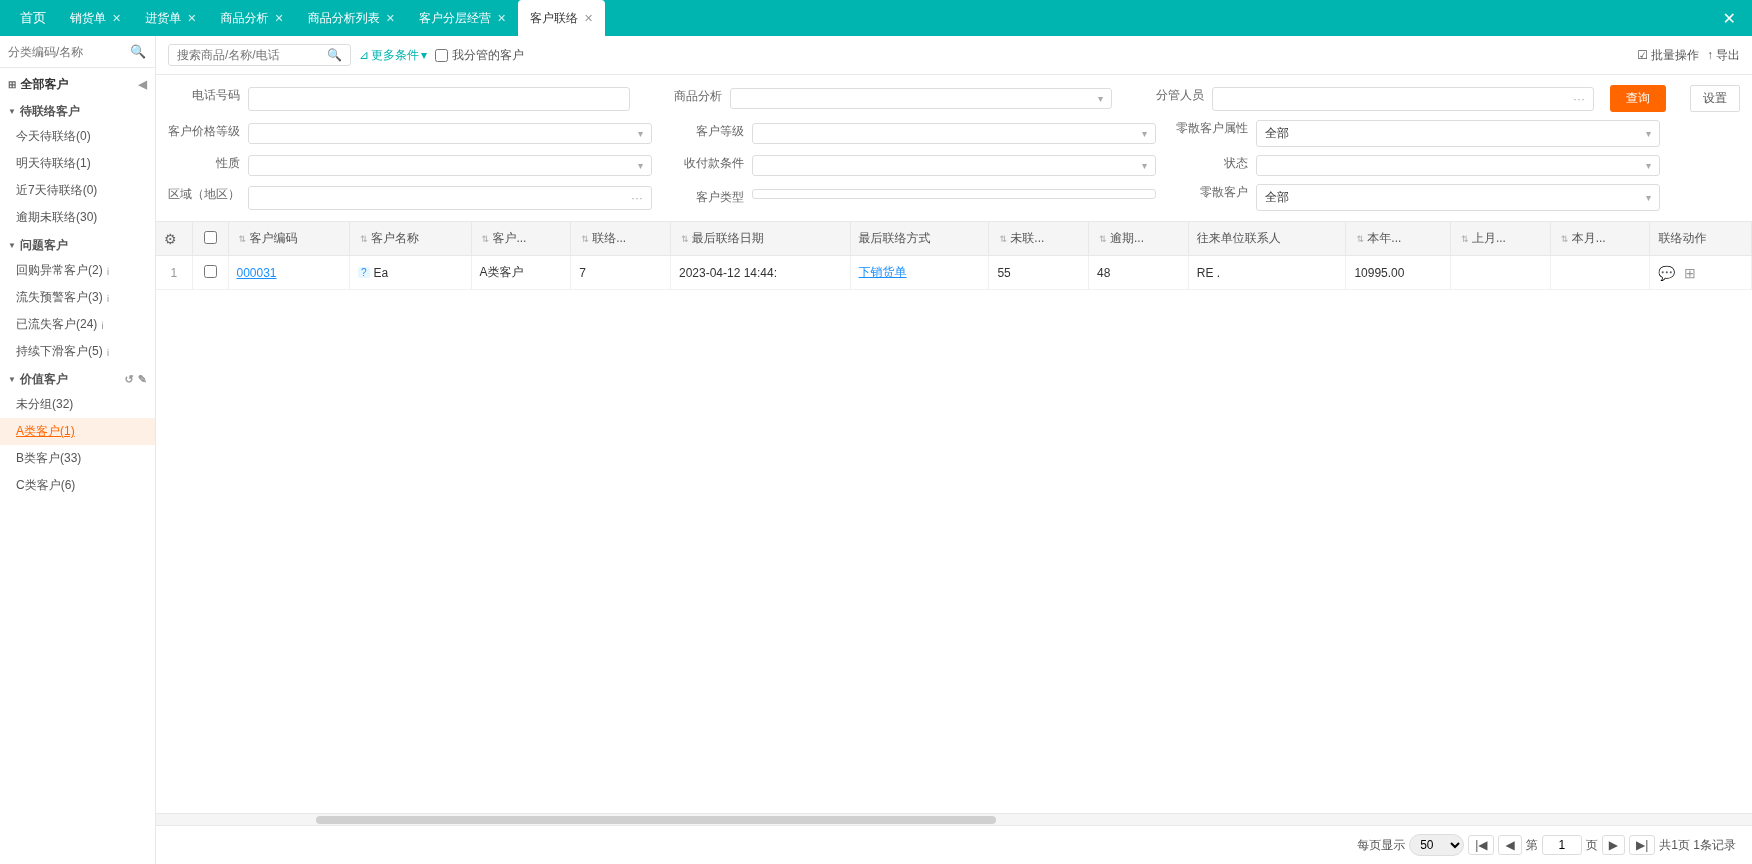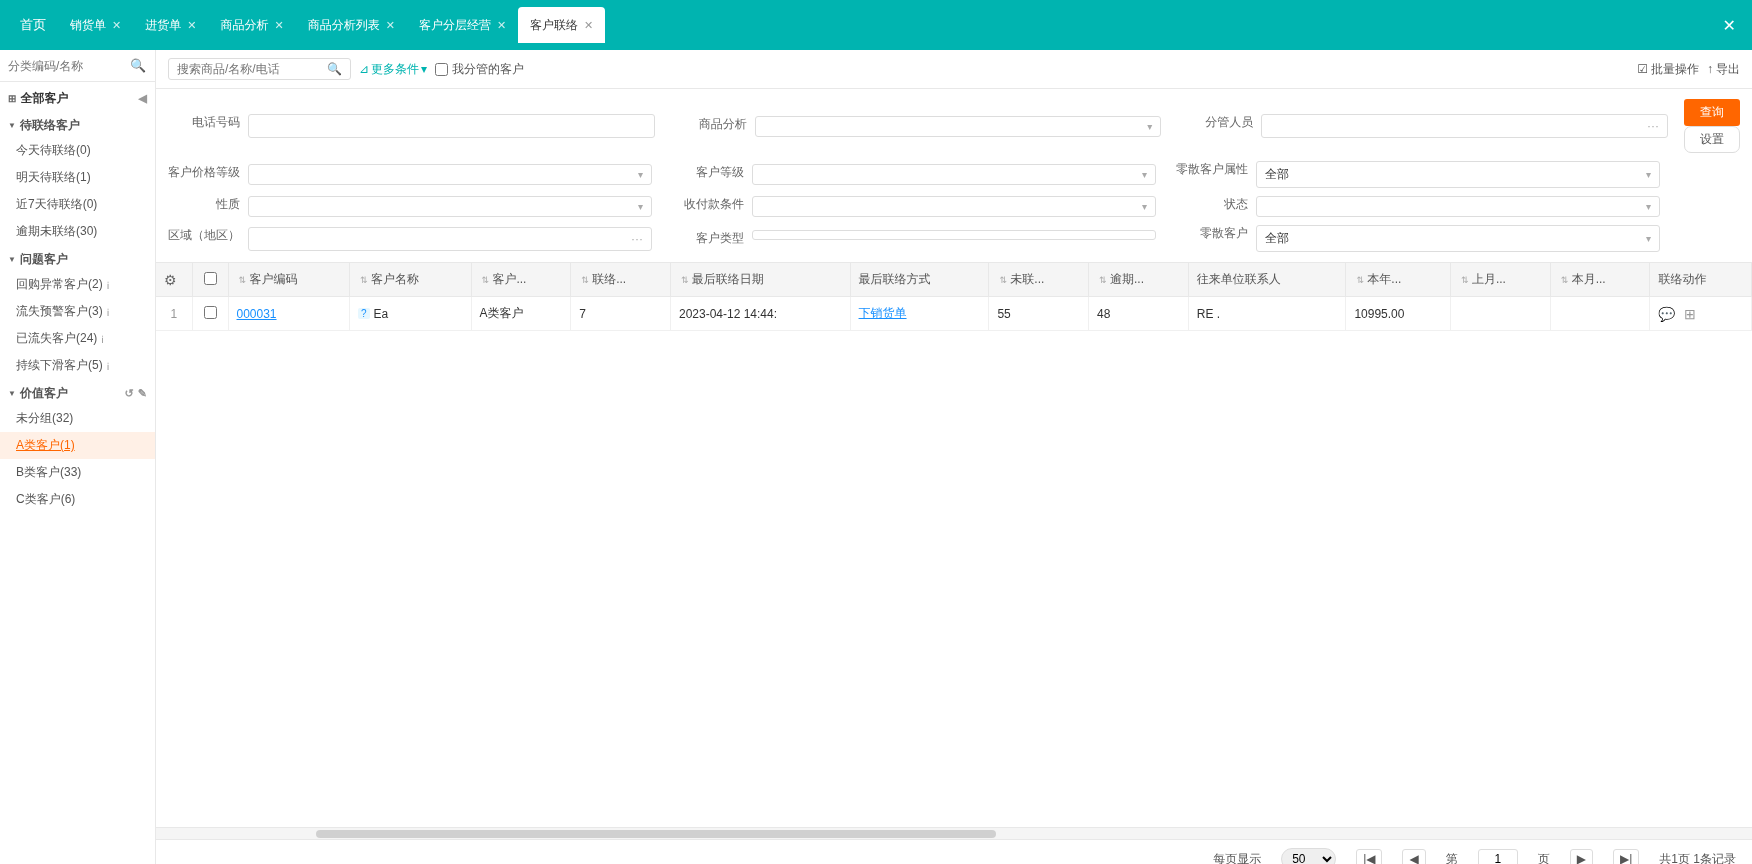"首页" .top-nav { height: 50px -> 36px }
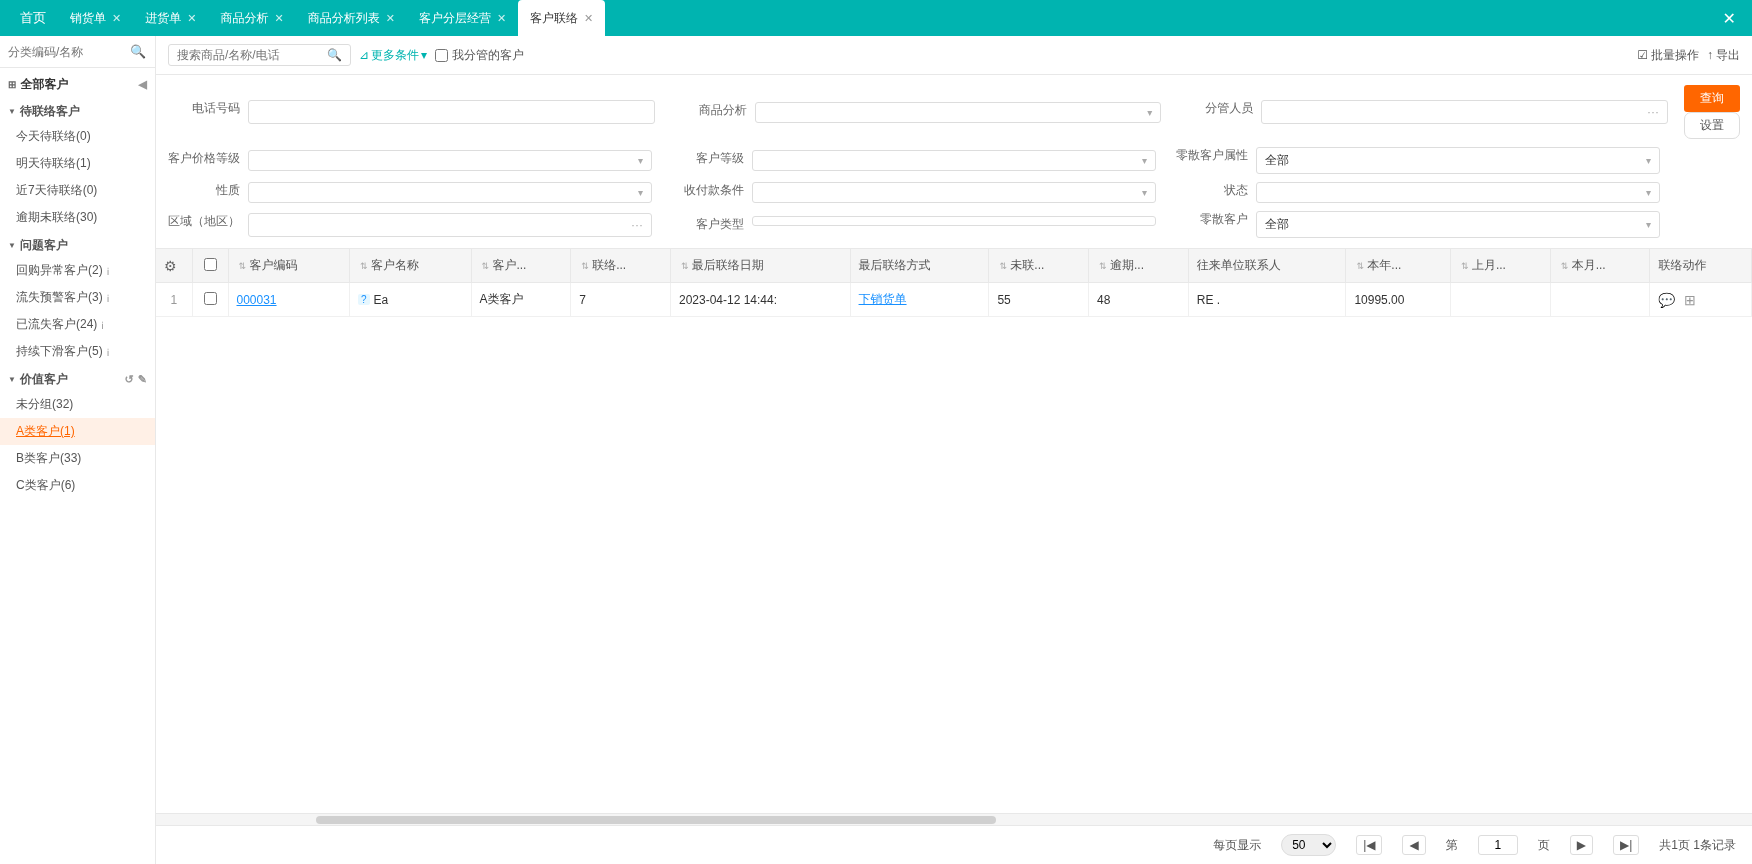"查询" div { flex-direction: column -> none; gap: 0 -> 16px }
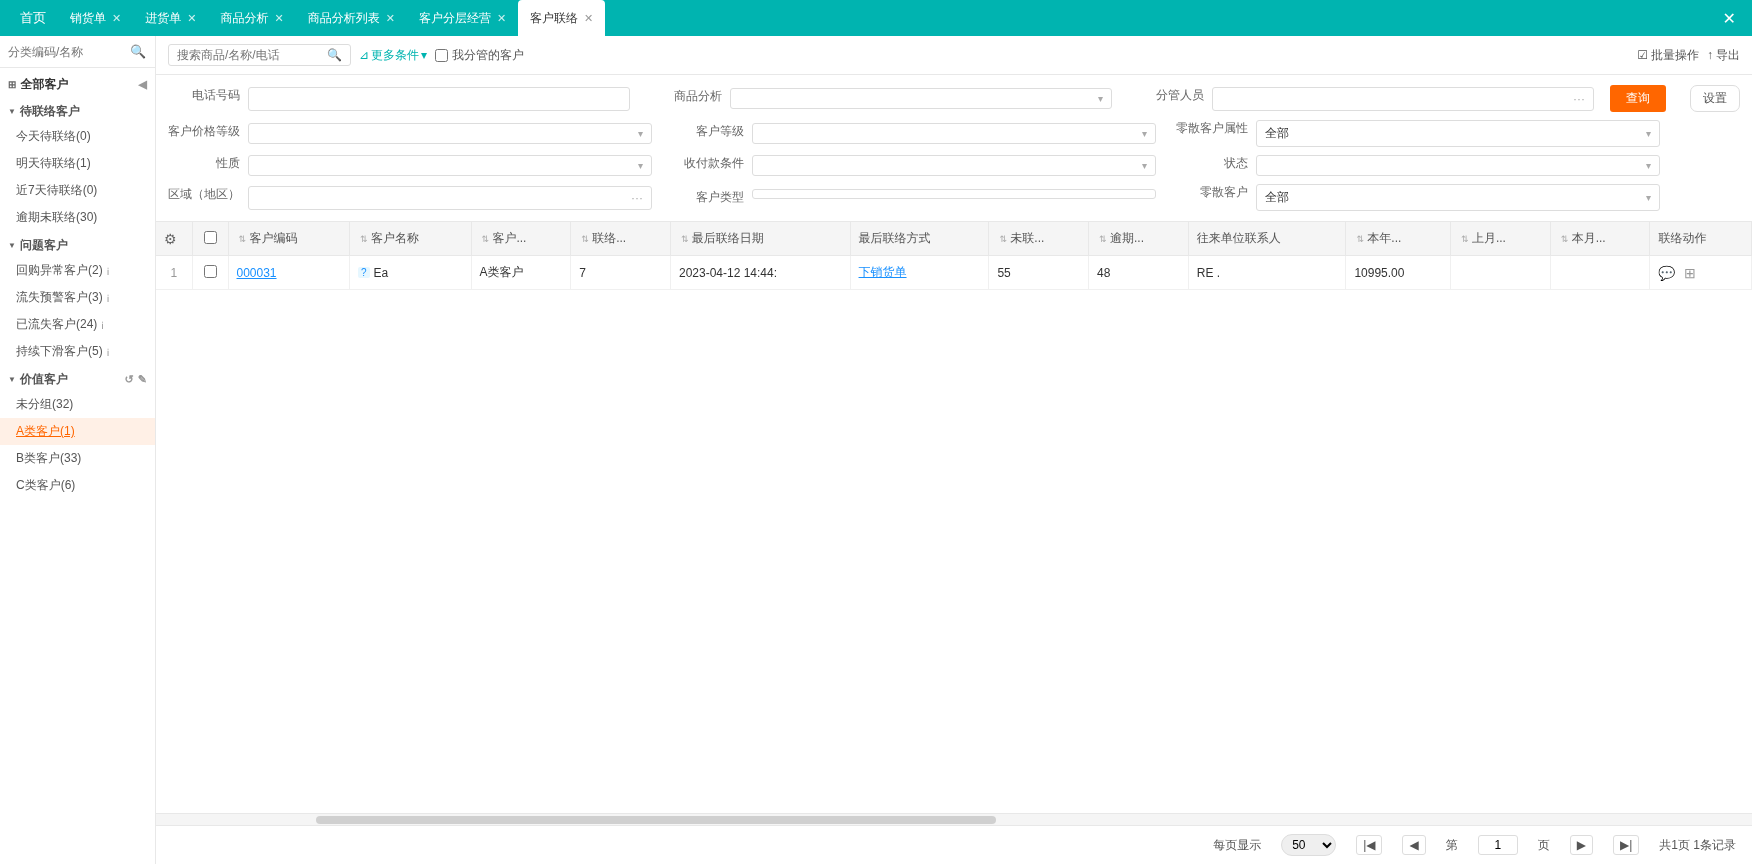"设置" .settings-btn { border-radius: 7px -> 2px }
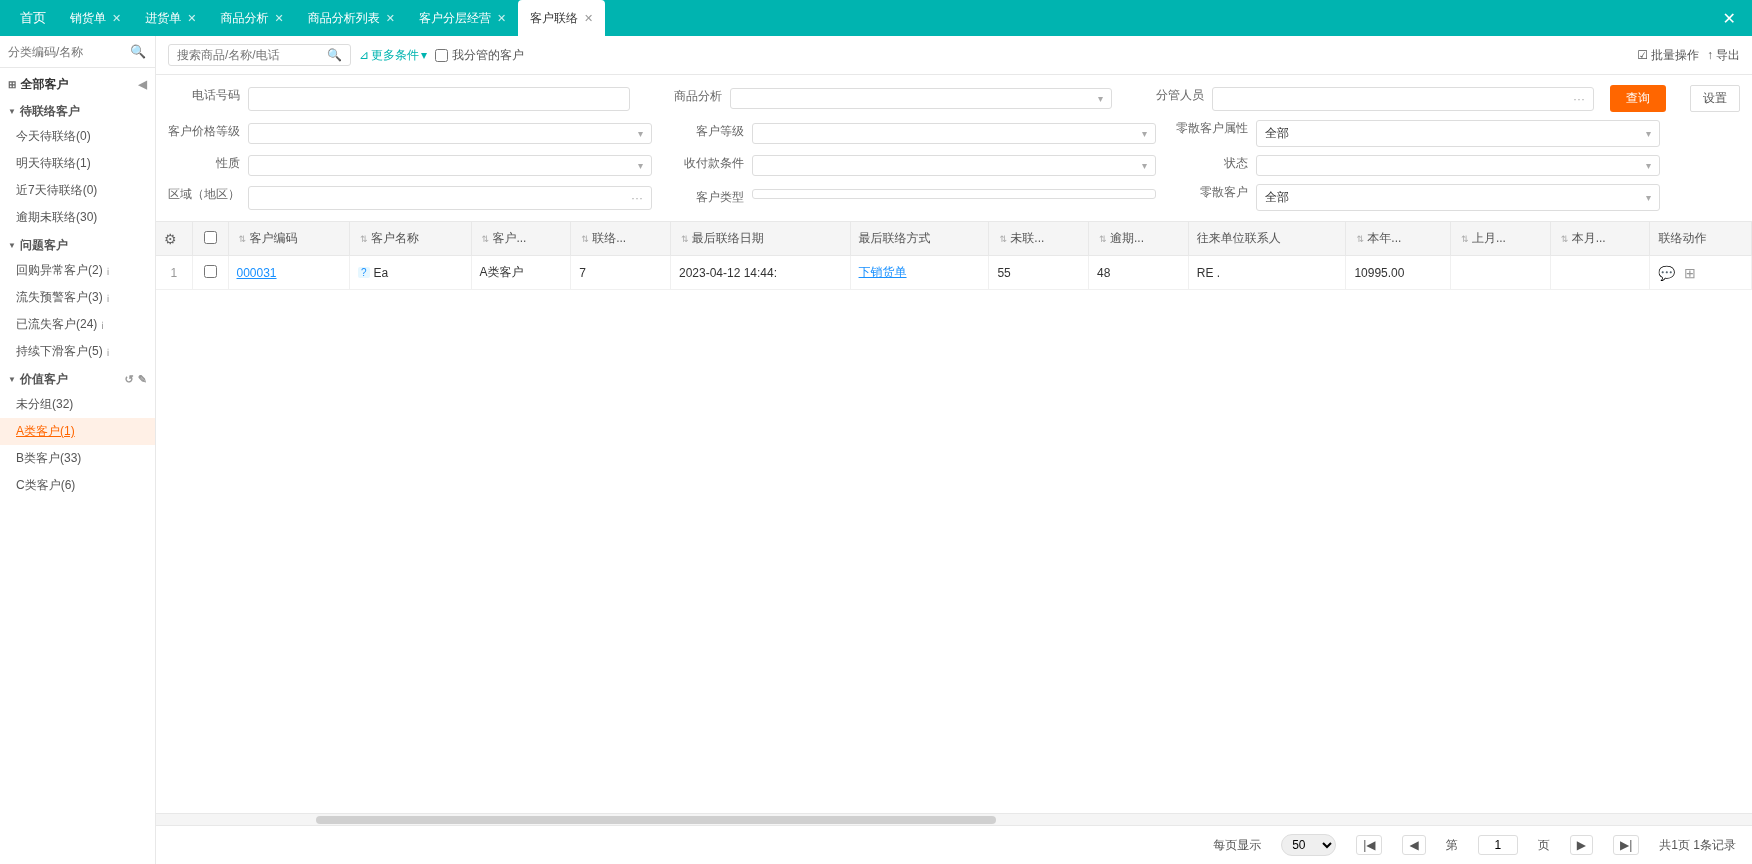"每页显示" .pagination-bar { gap: 20px -> 4px }
